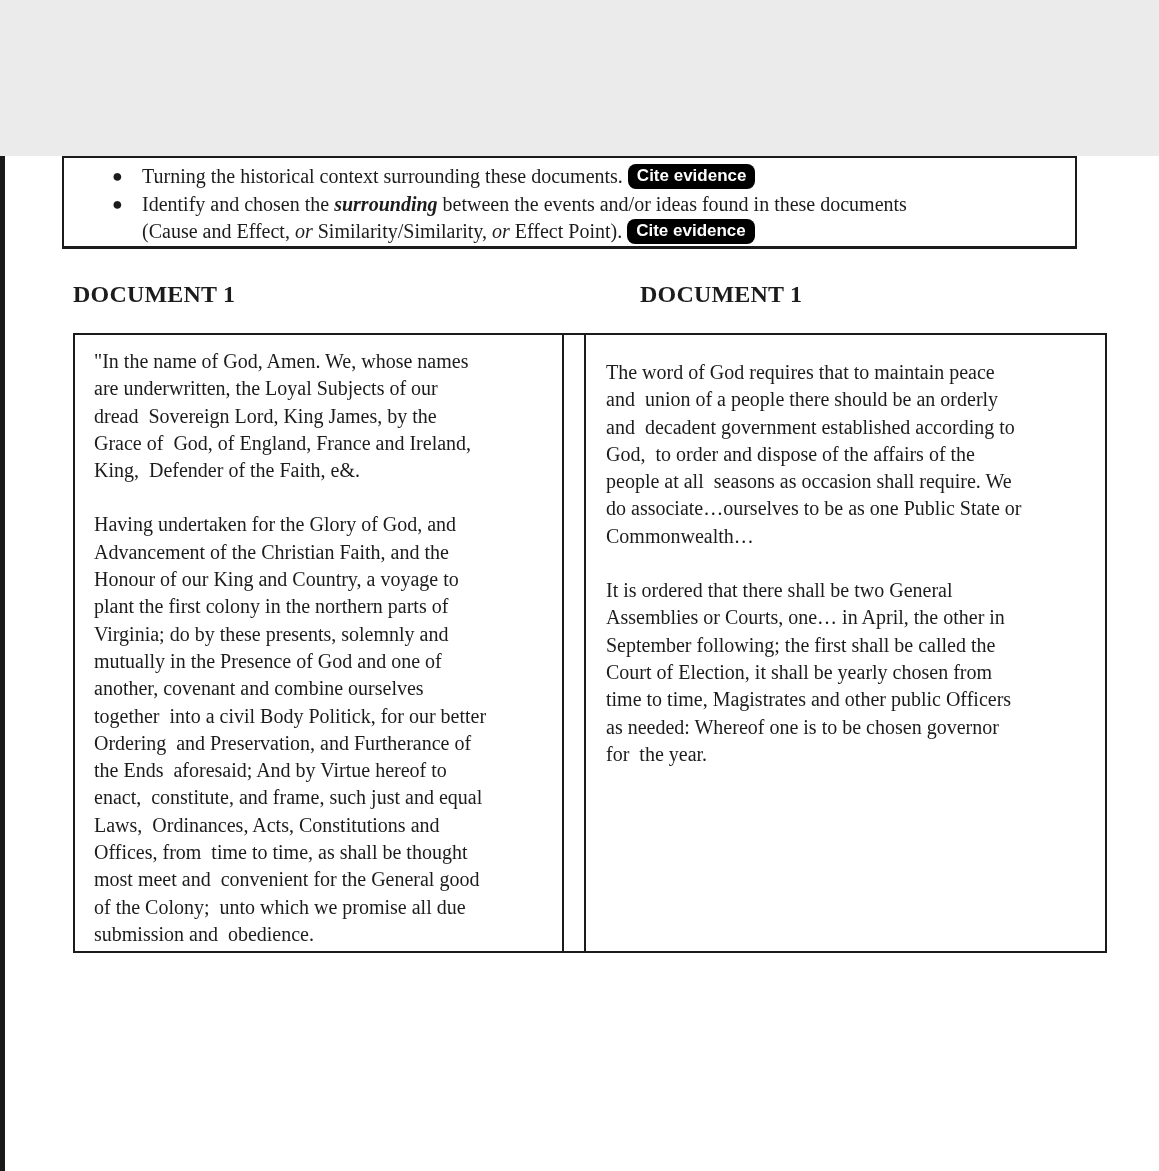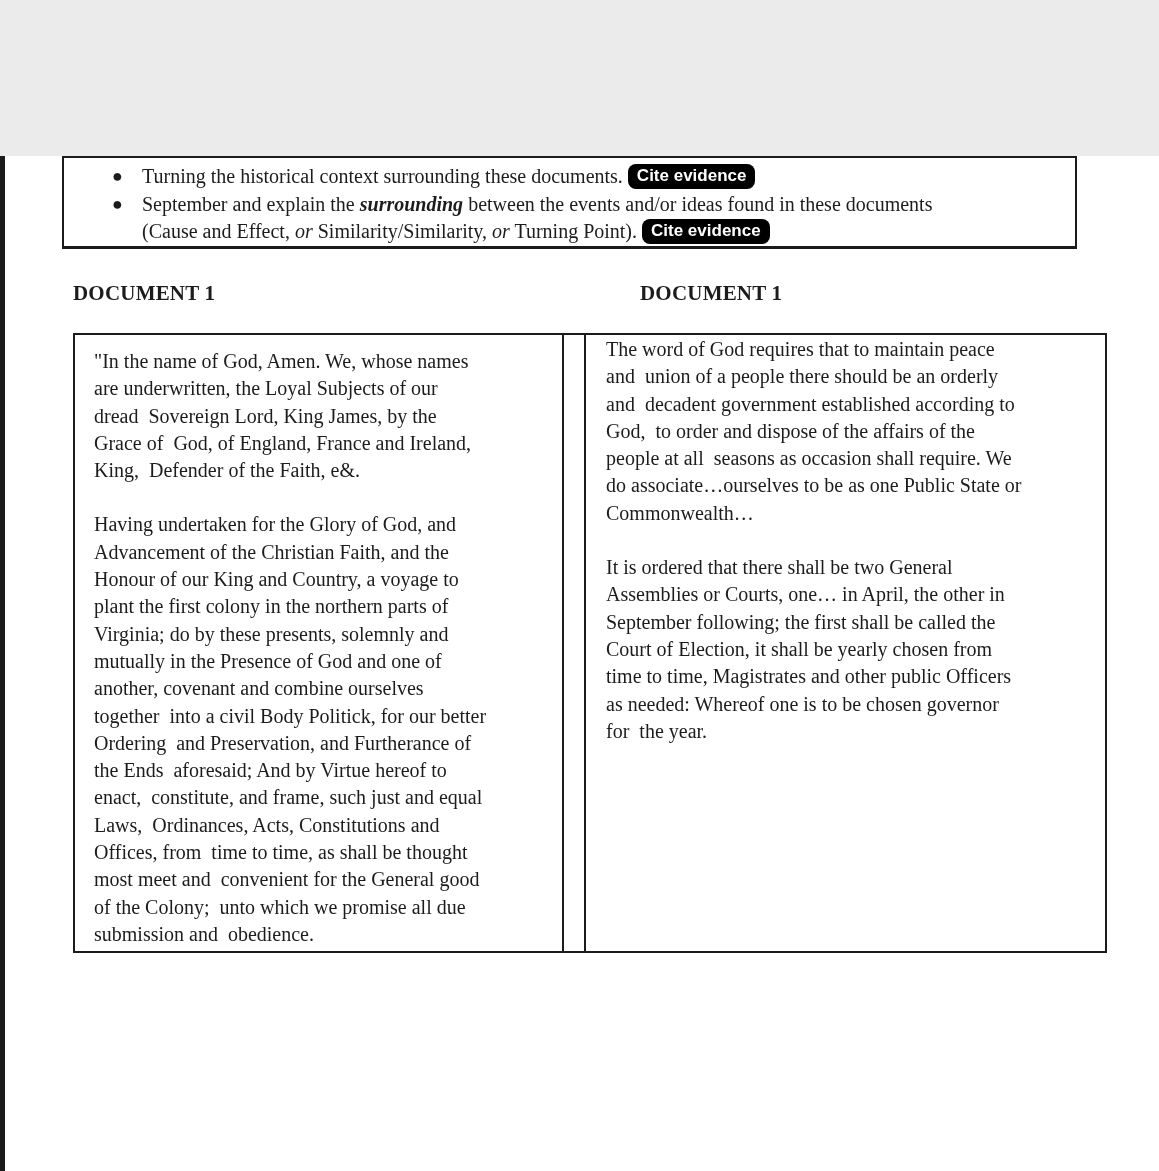"September and explain the" span { text: September and explain -> Identify and chosen }
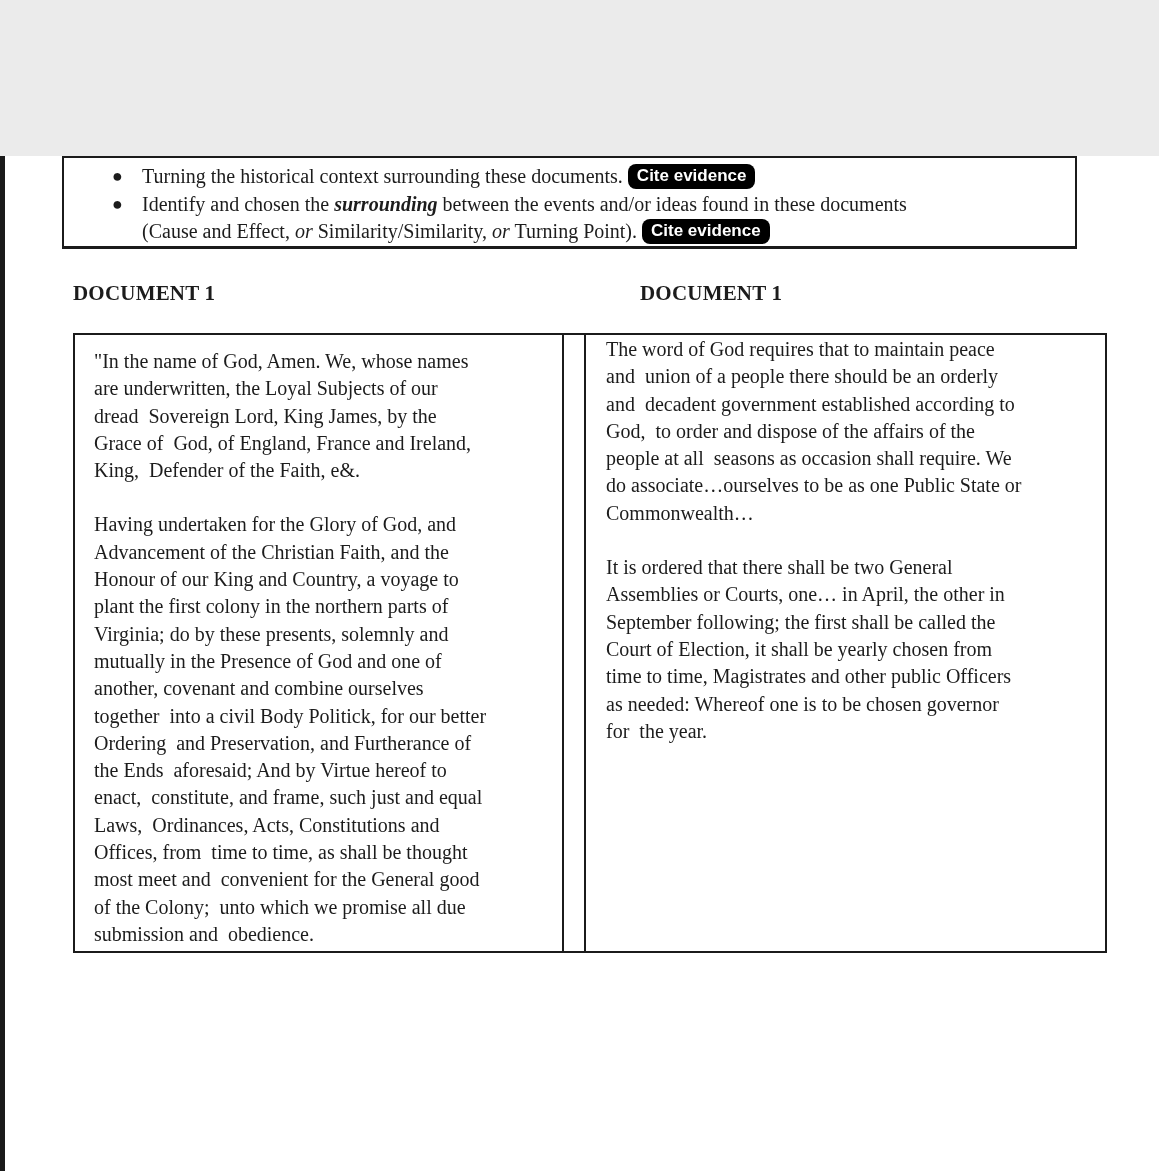"Turning Point)." span { text: Turning -> Effect }
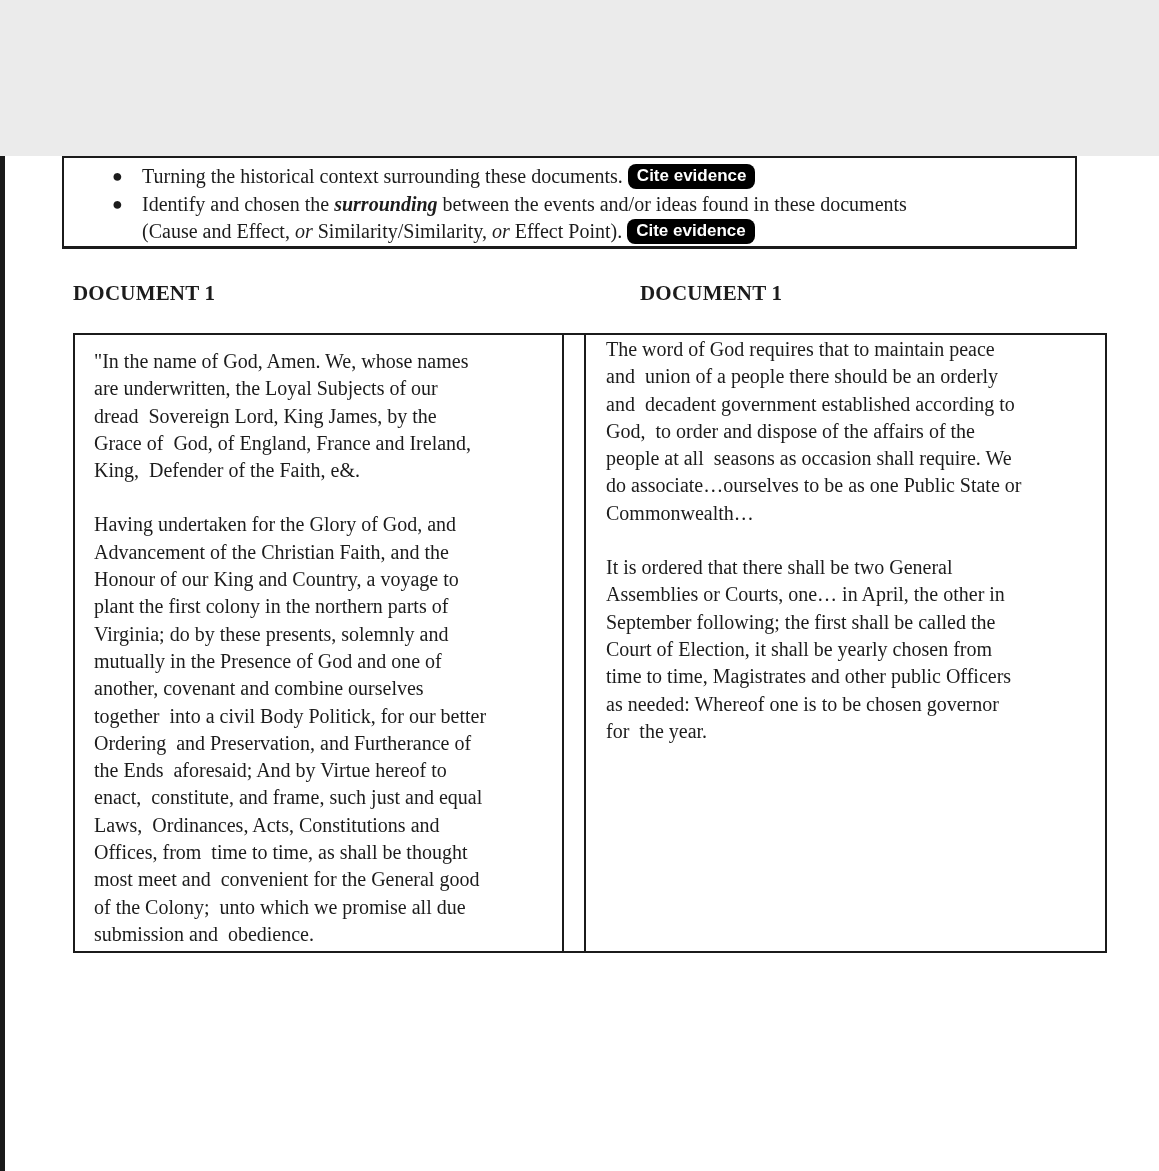"DOCUMENT 1" .doc-heading { font-size: 21px -> 24px }
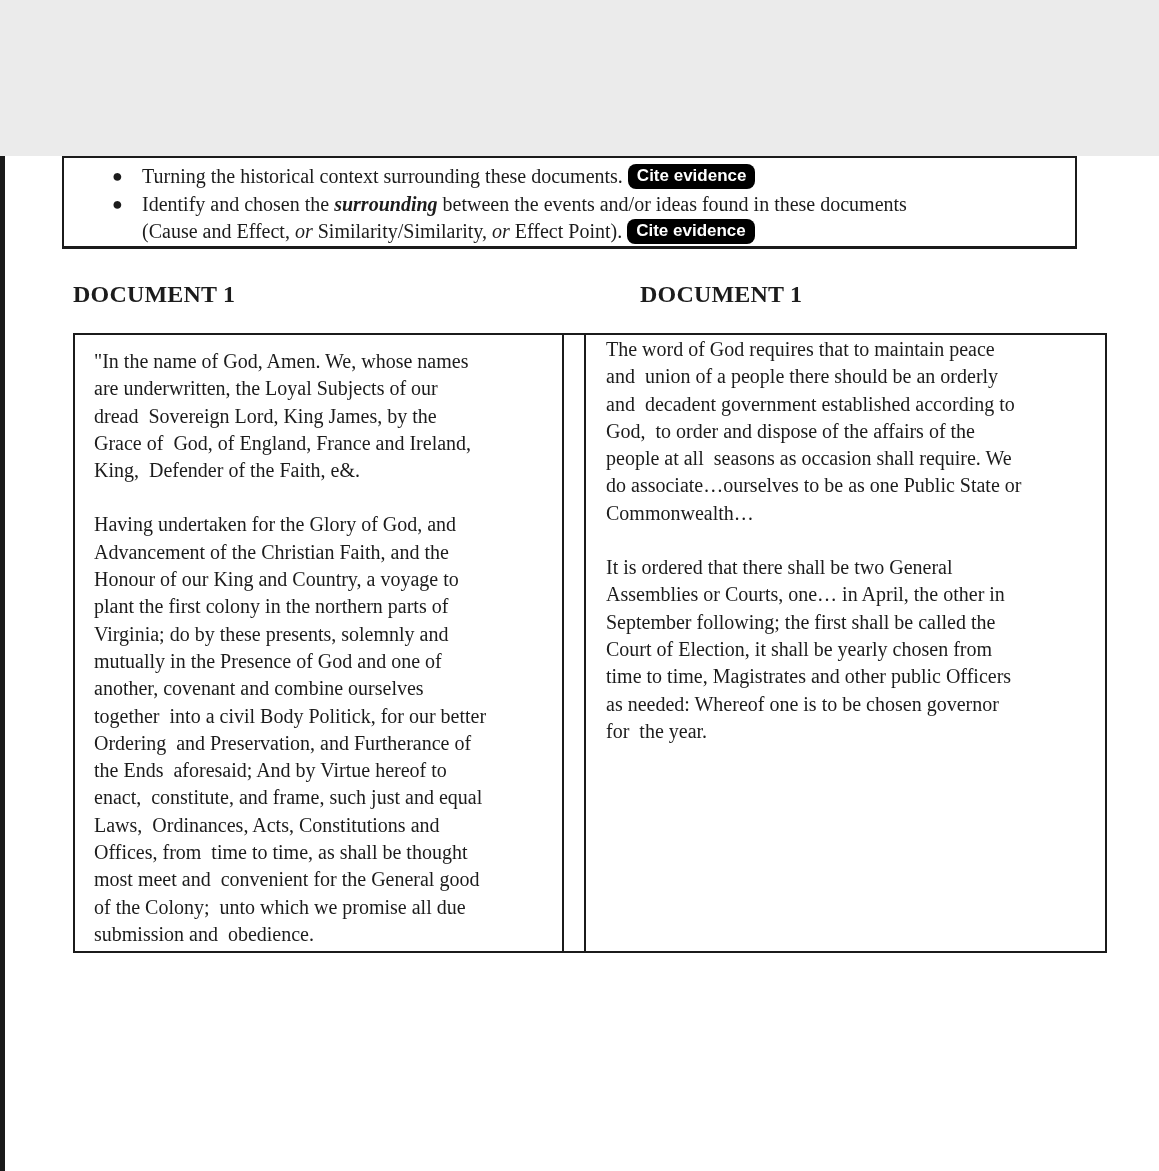"The word of God requires" .cell-doc2 { padding: 1px 2px 0 20px -> 24px 2px 0 20px }
